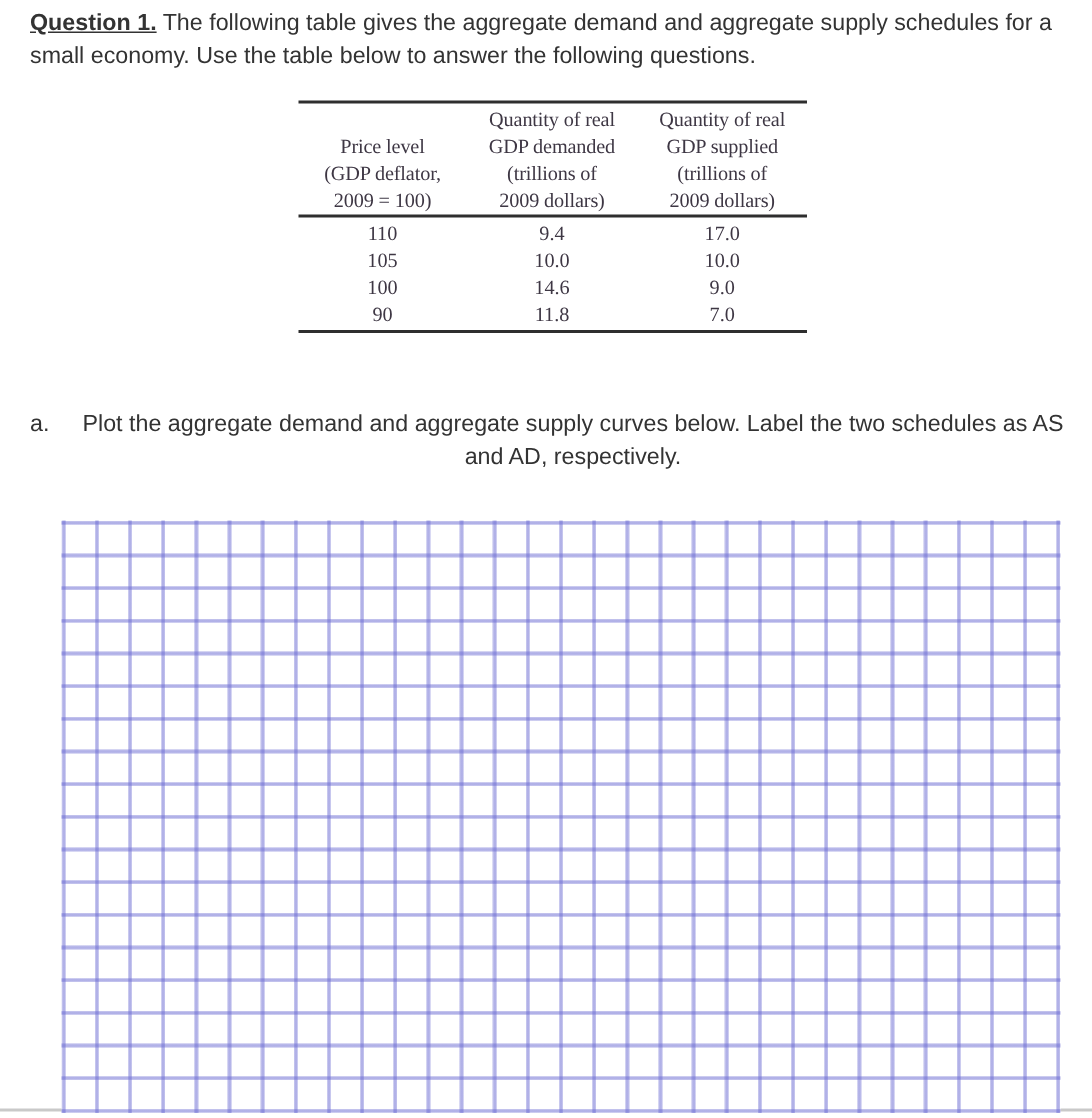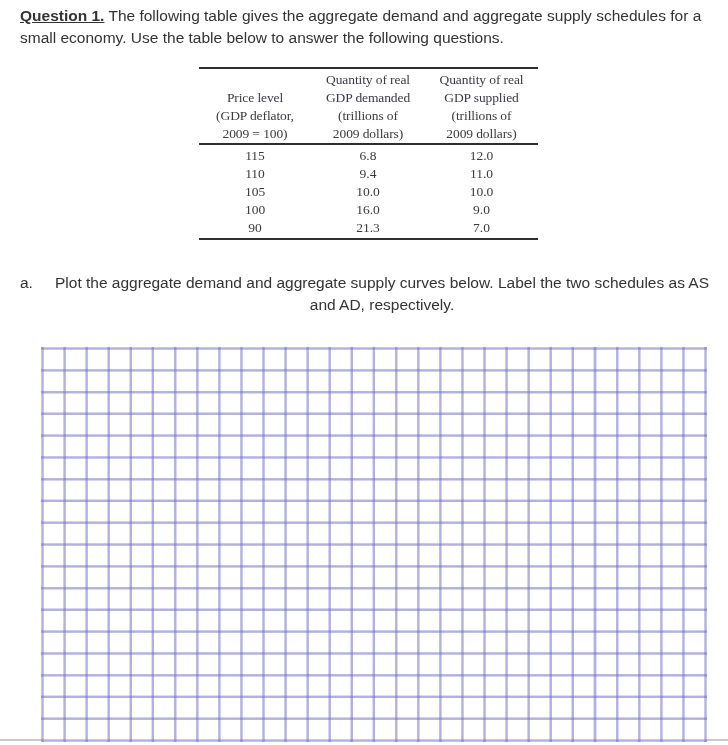"115" div.sched-row { html: <div> <div>115</div> <div>6.8</div> <div>12.0</div> </div> -> none }
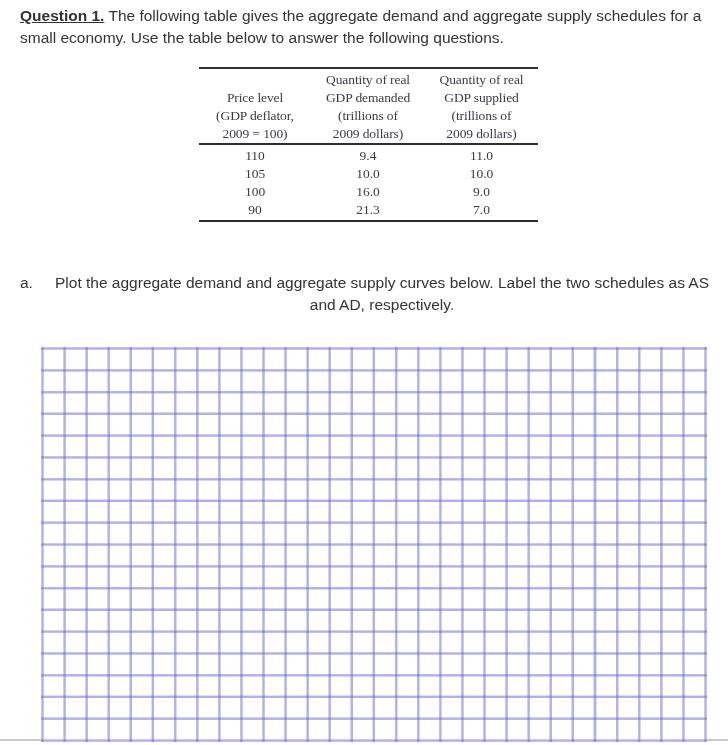"11.0" div.cell { text: 11.0 -> 17.0 }
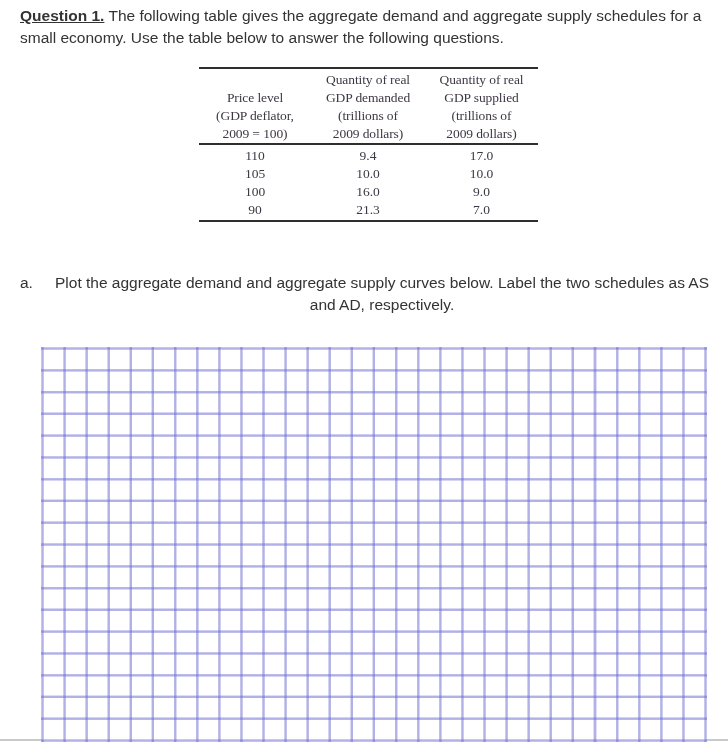"16.0" div.cell { text: 16.0 -> 14.6 }
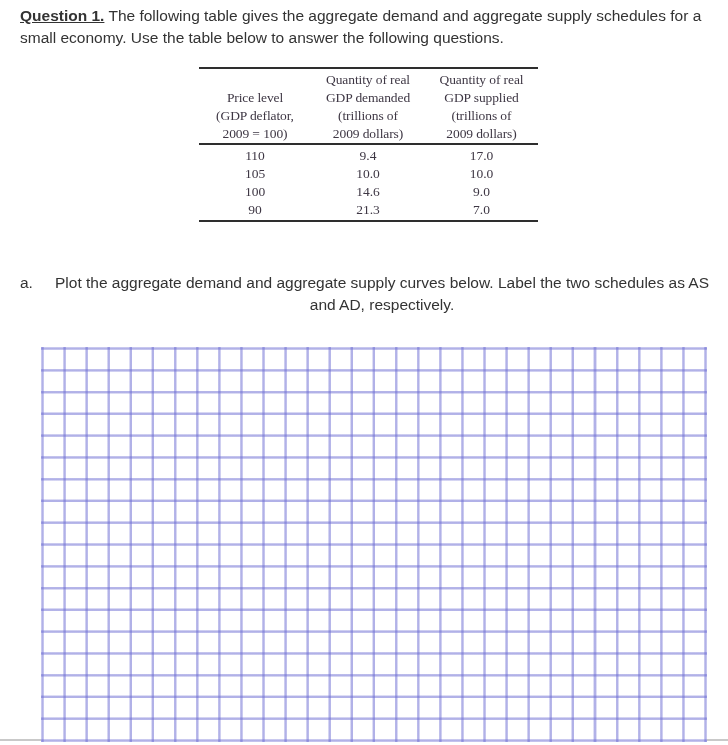"21.3" div.cell { text: 21.3 -> 11.8 }
